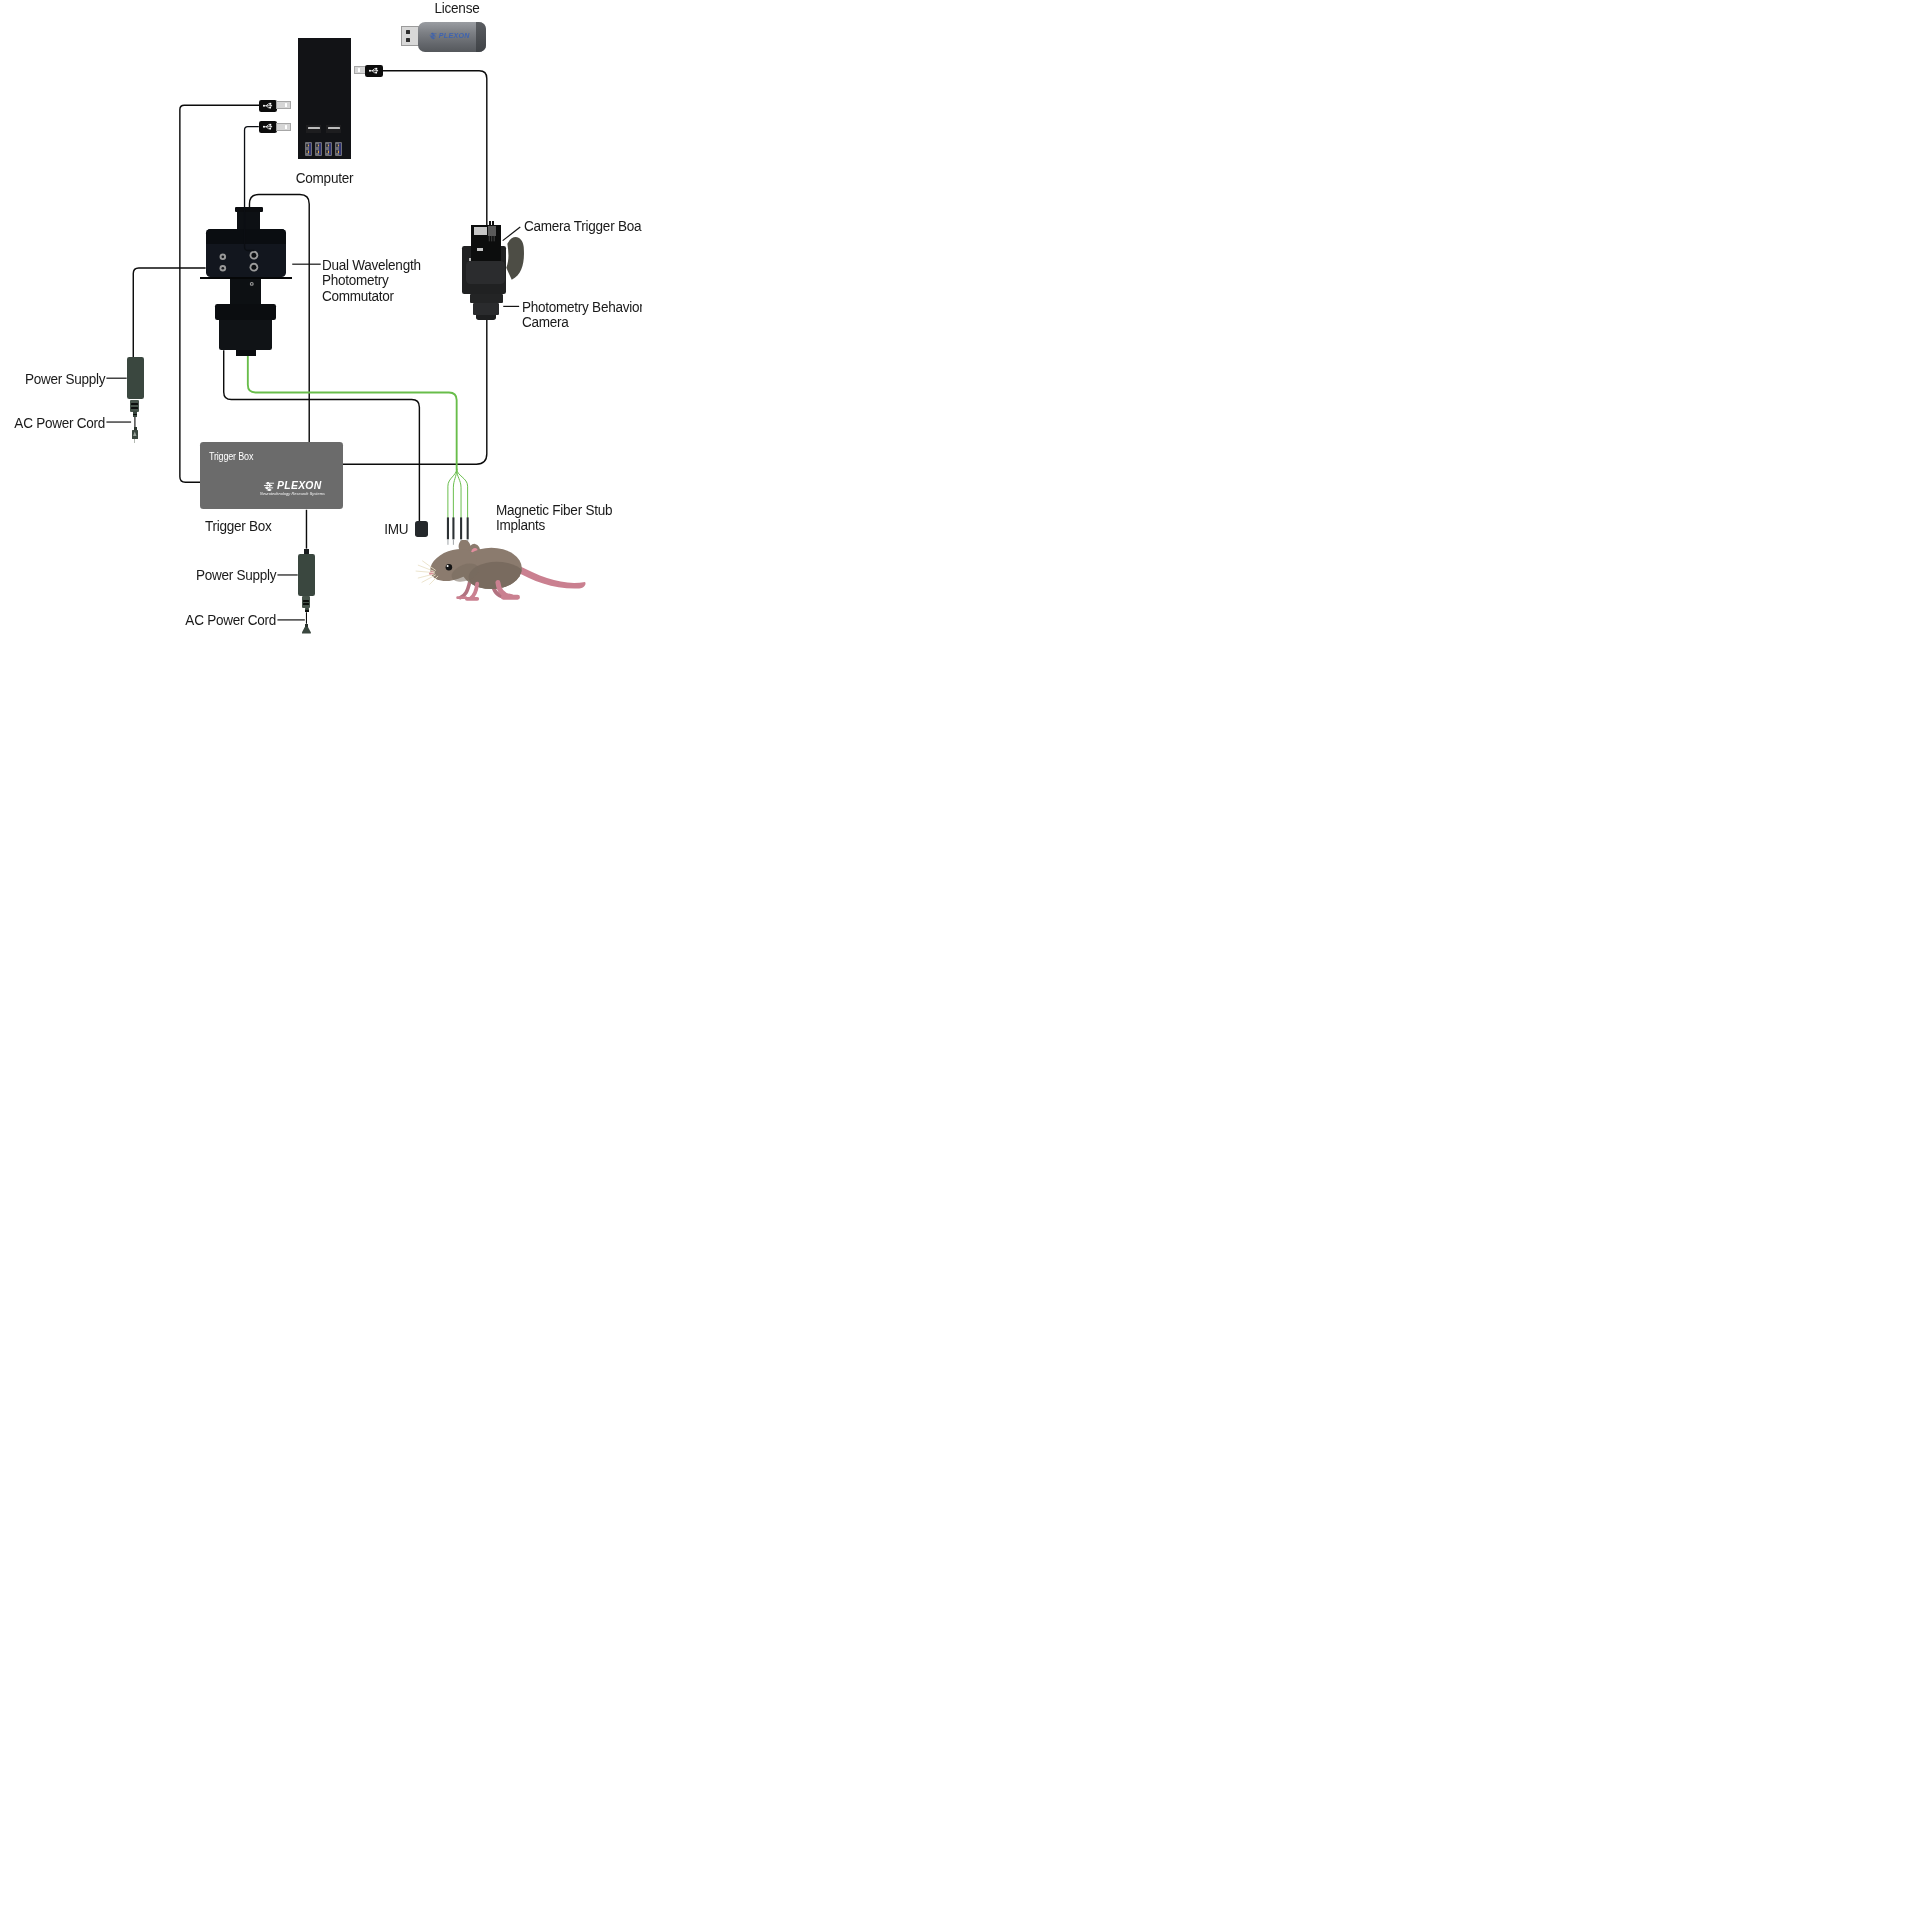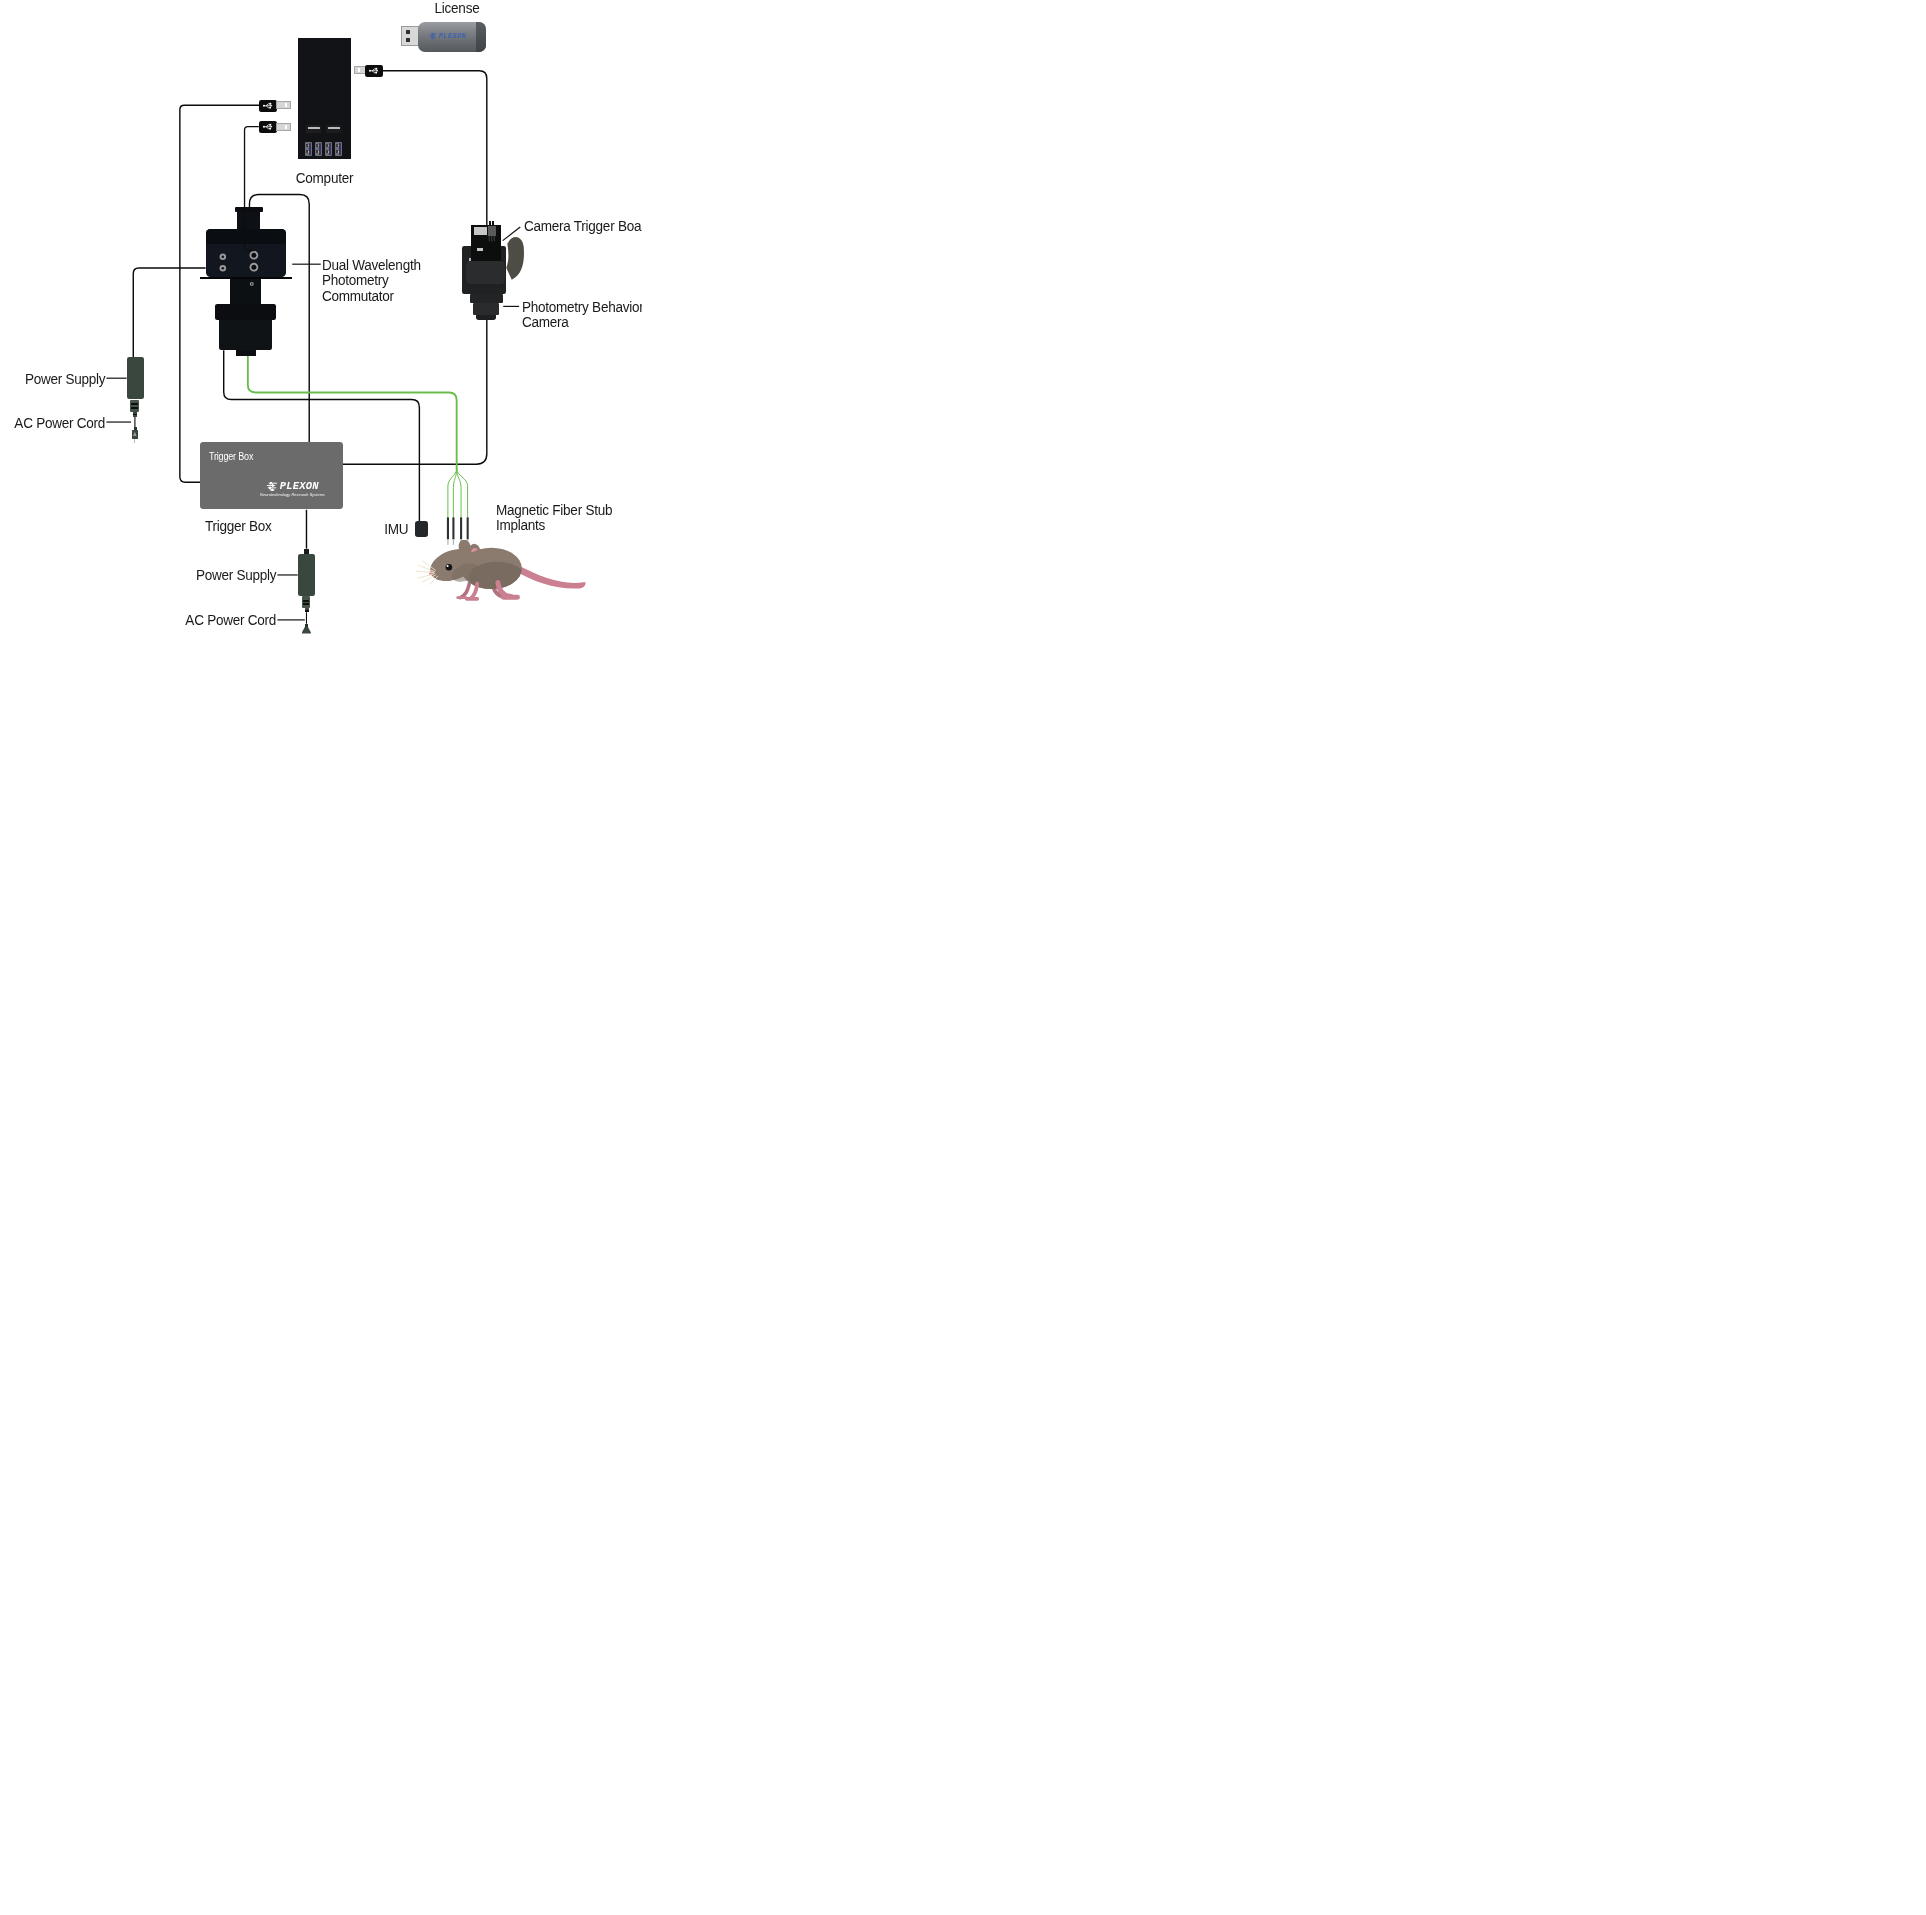"PLEXON" .plexon-word { font-family: Liberation Mono, monospace -> none }
